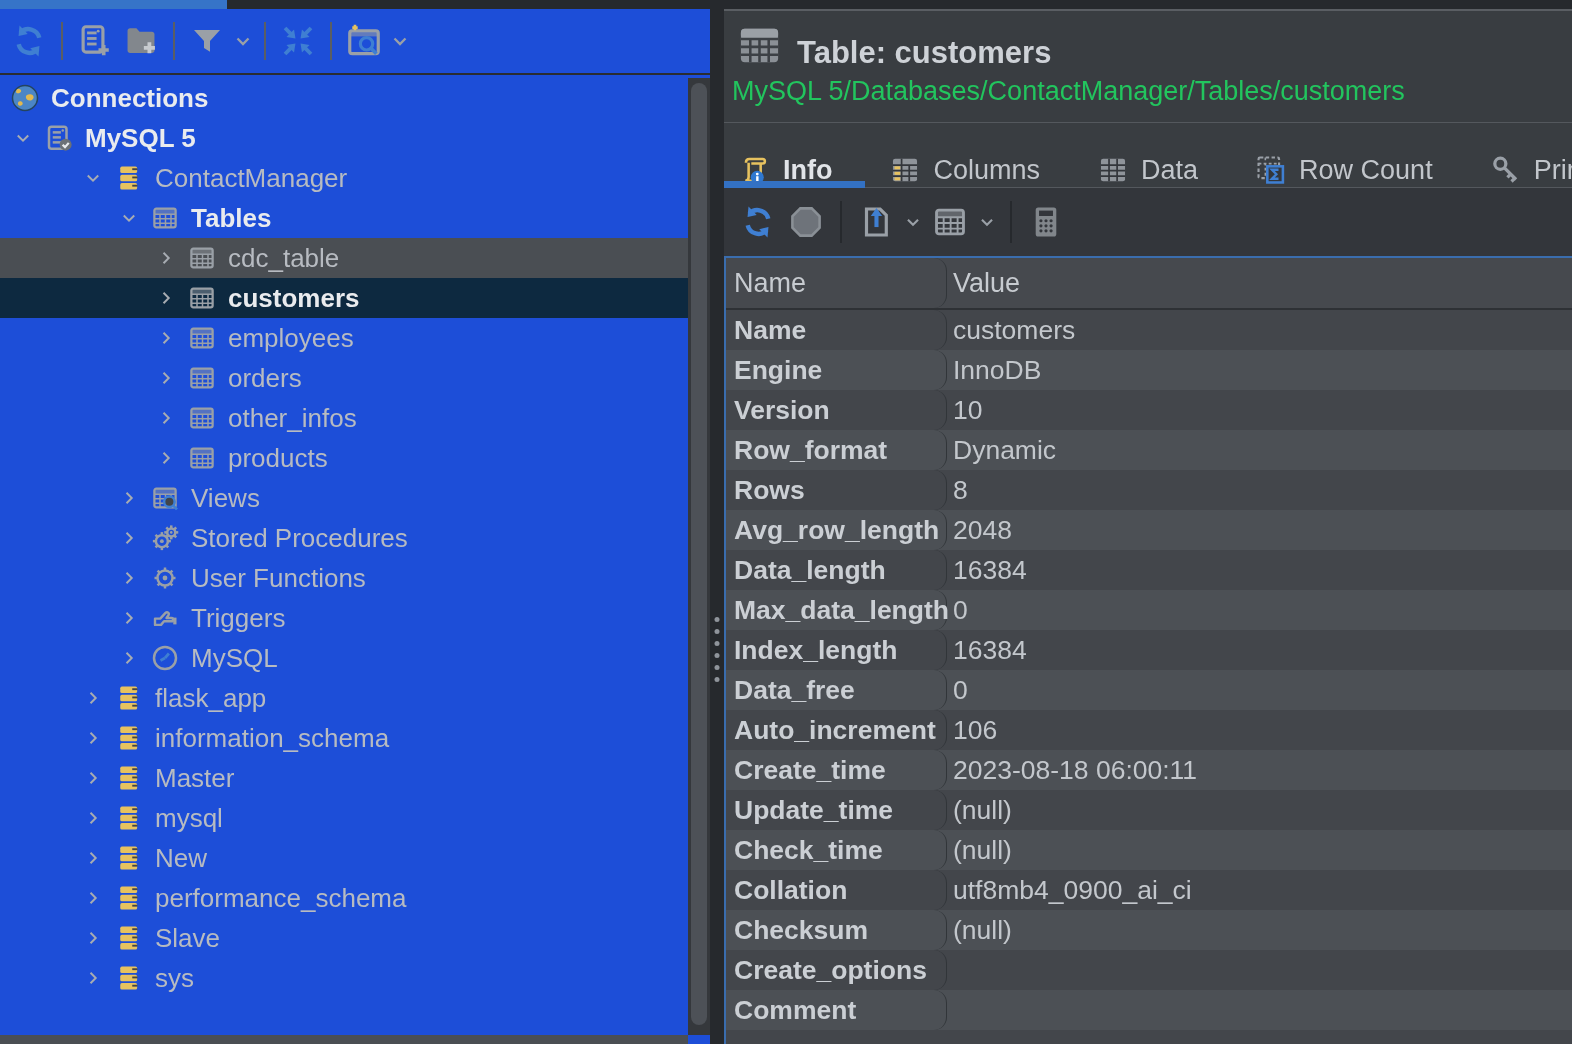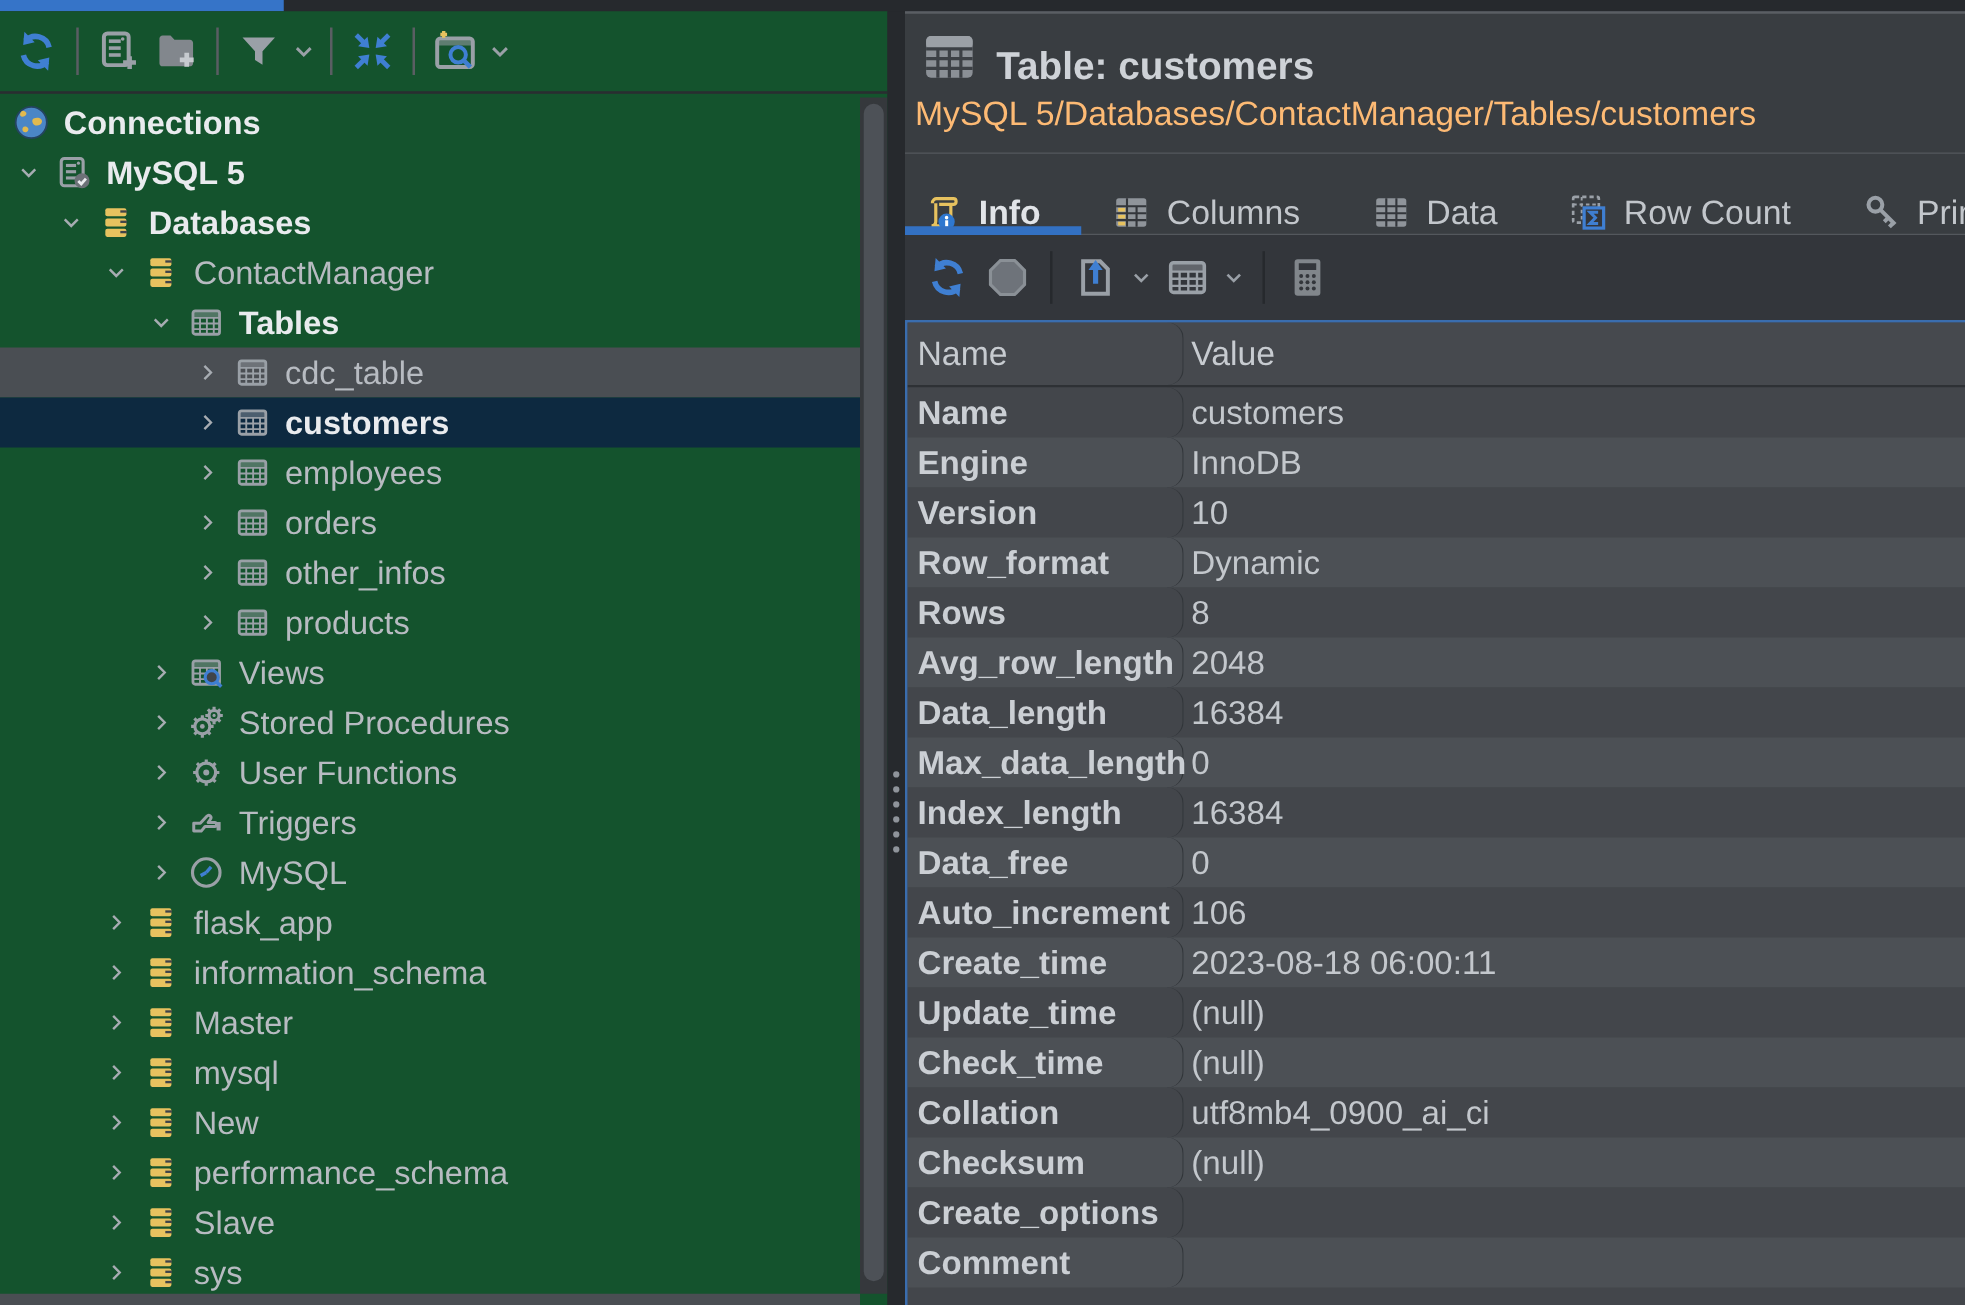"Connections" #left-panel { background: #14532d -> #1d4ed8 }
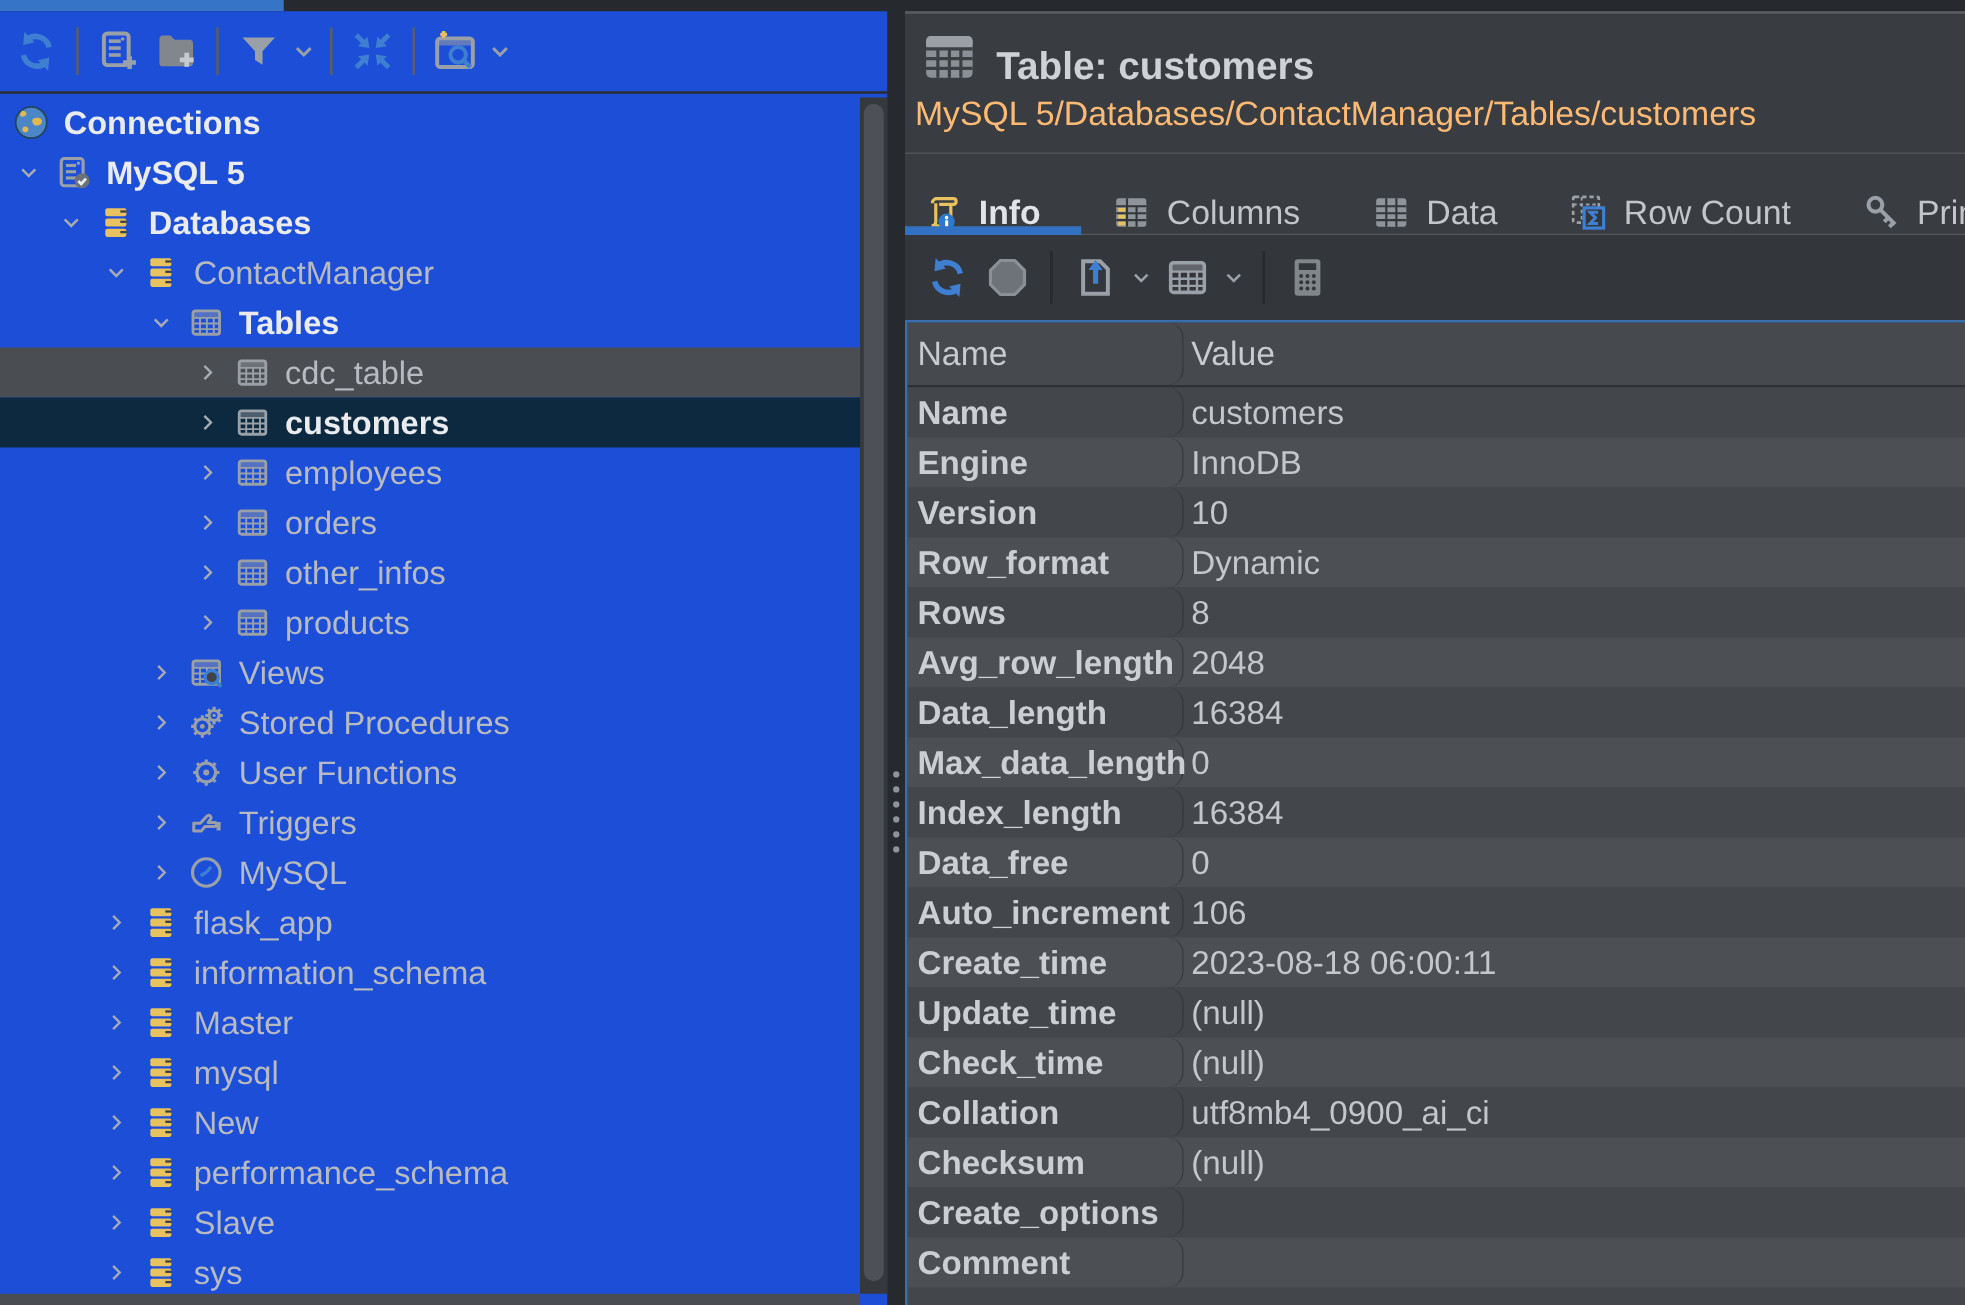"MySQL 5/Databases/ContactManager/Tables/customers" #rp-breadcrumb { color: #fdba74 -> #22c55e }
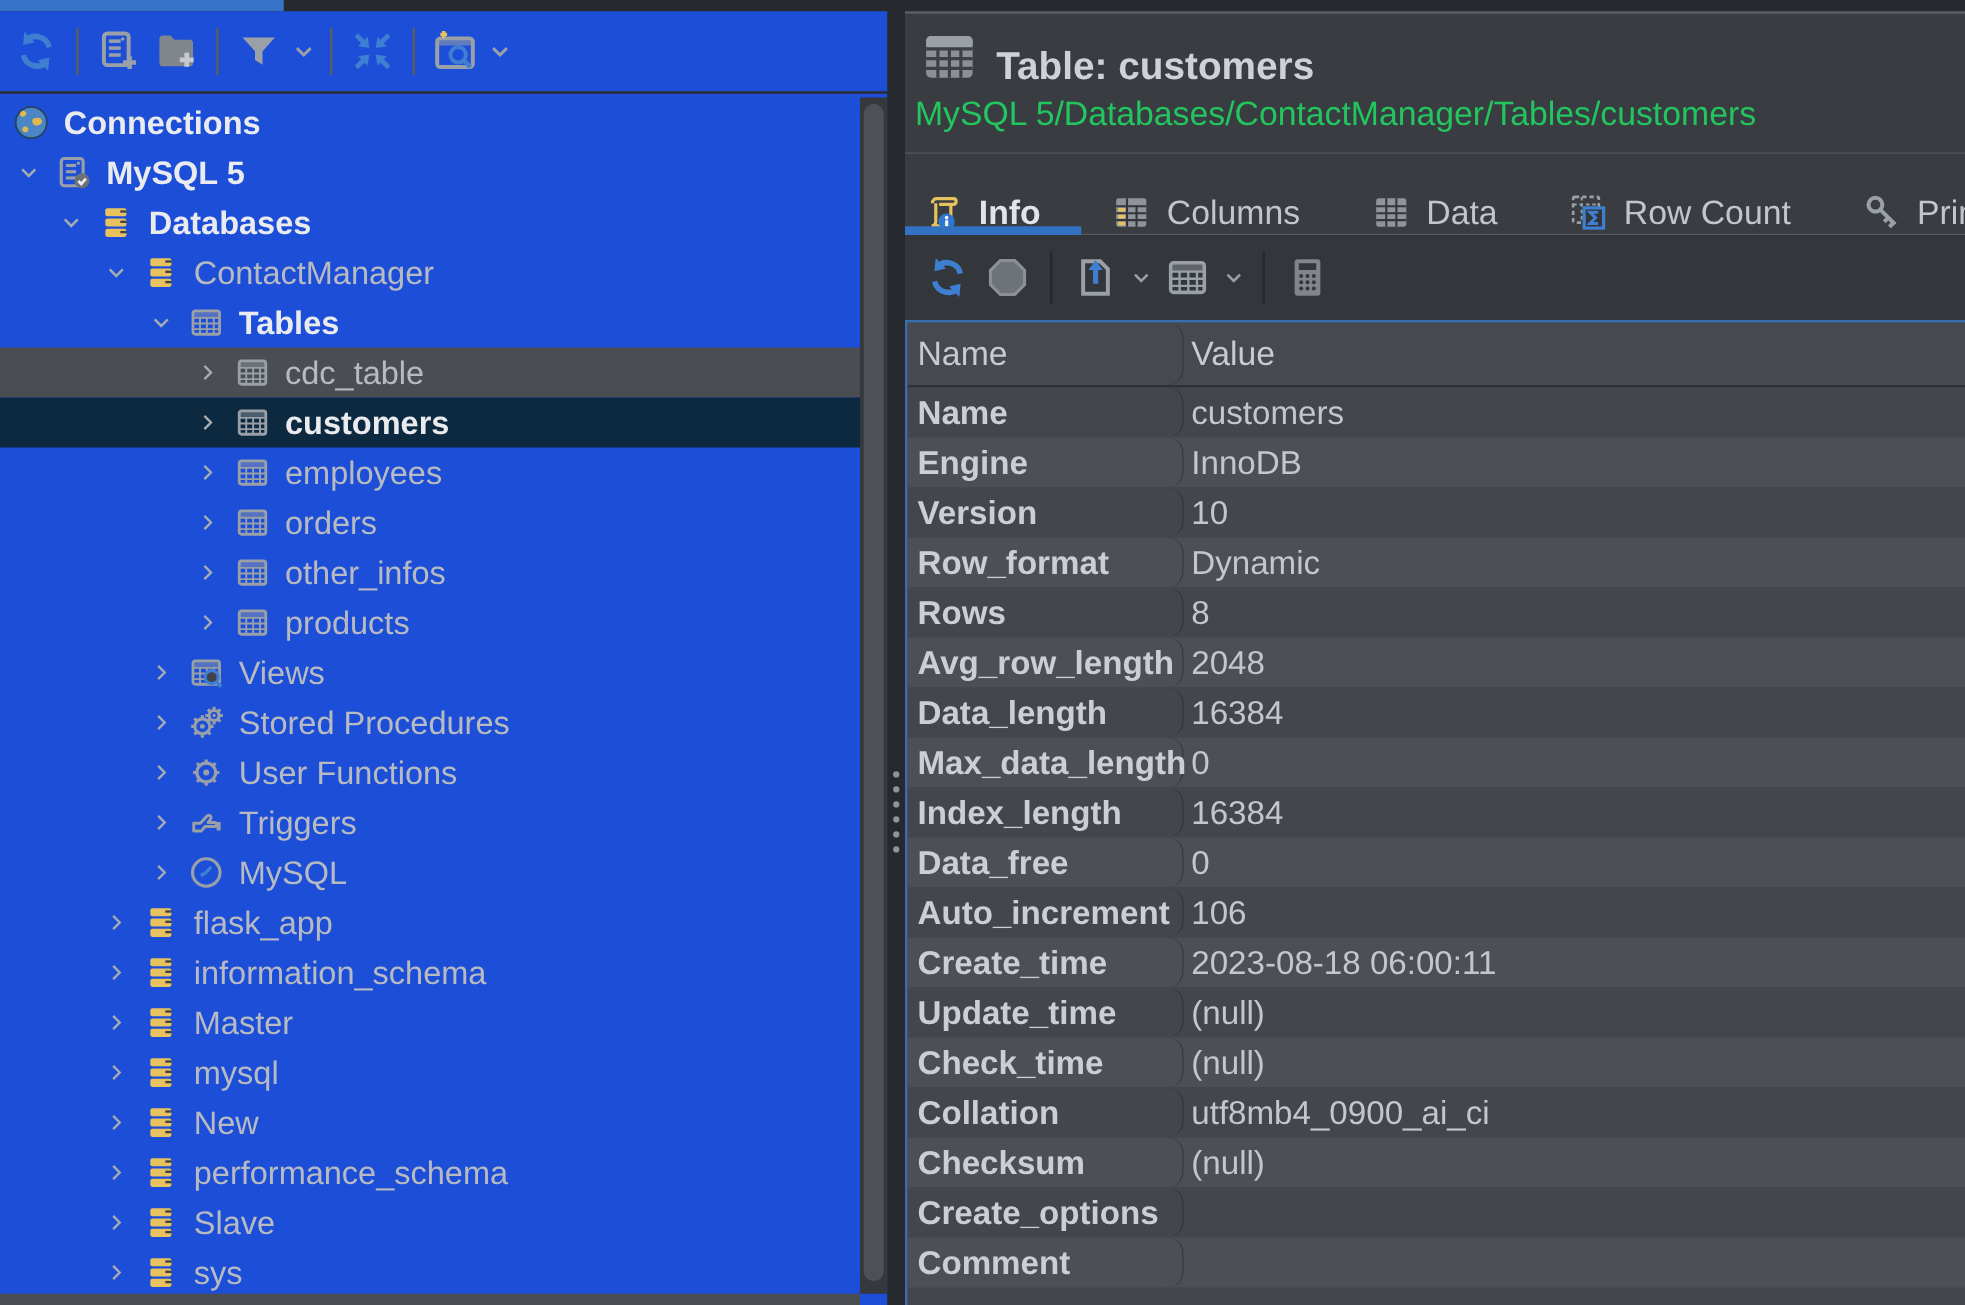"Databases" div.trow { html: <div> <span></span> <span> <svg> <polyline></polyline> </svg> </span> <span> <svg> <g> <rect></rect> <rect></rect> <rect></rect> </g> <g> <rect></rect> <rect></rect> <rect></rect> </g> </svg> </span> <span>Databases</span> </div> -> none }
